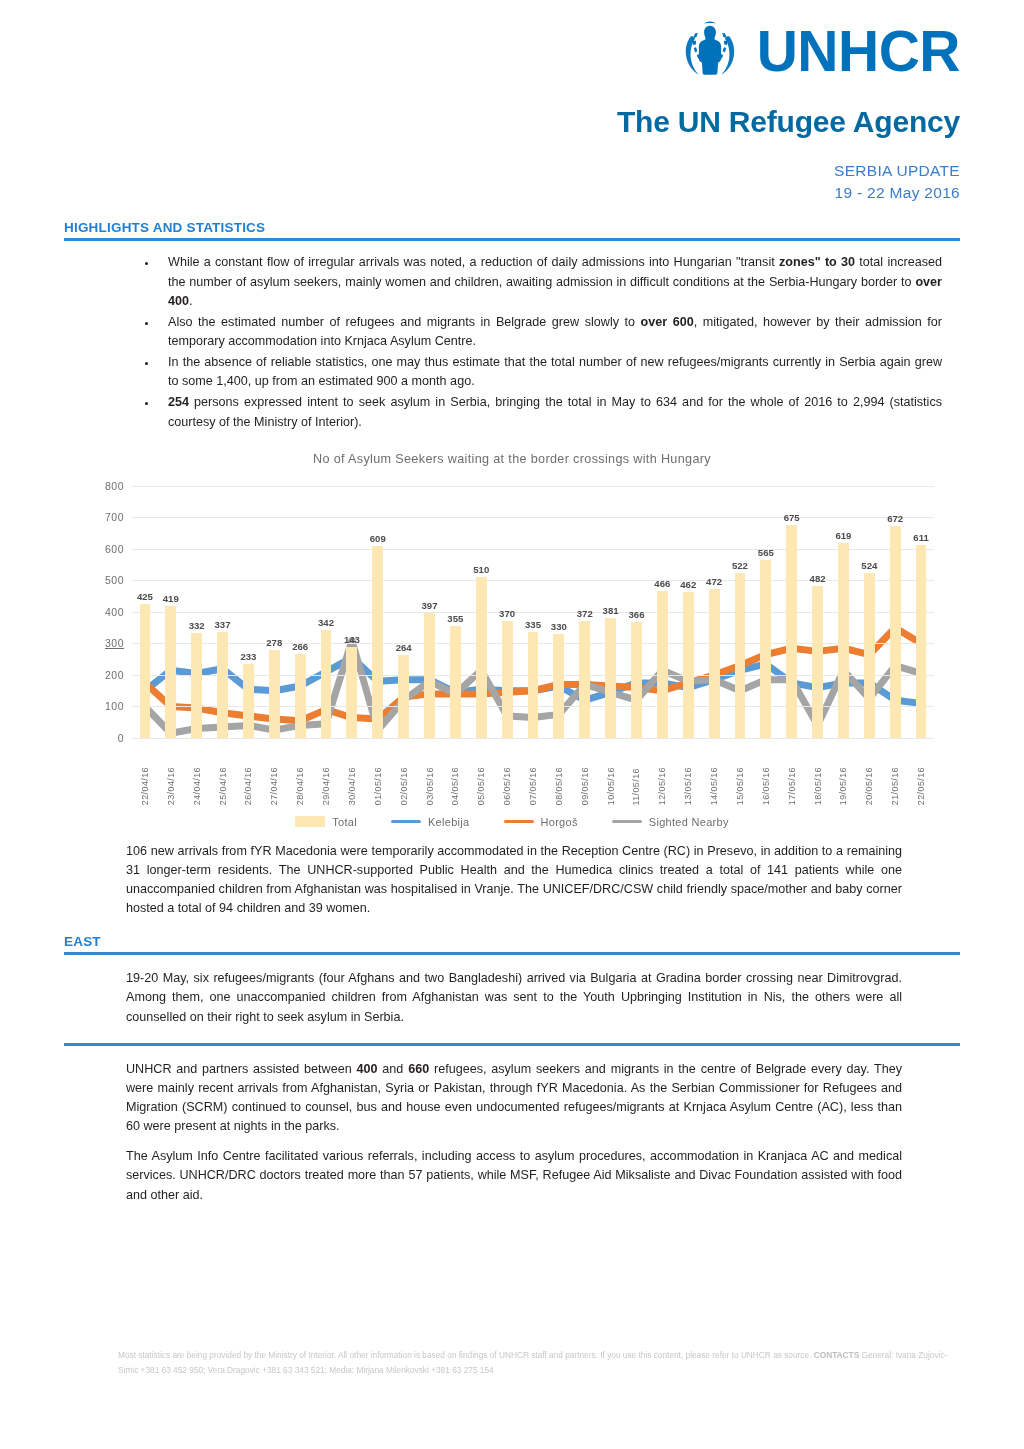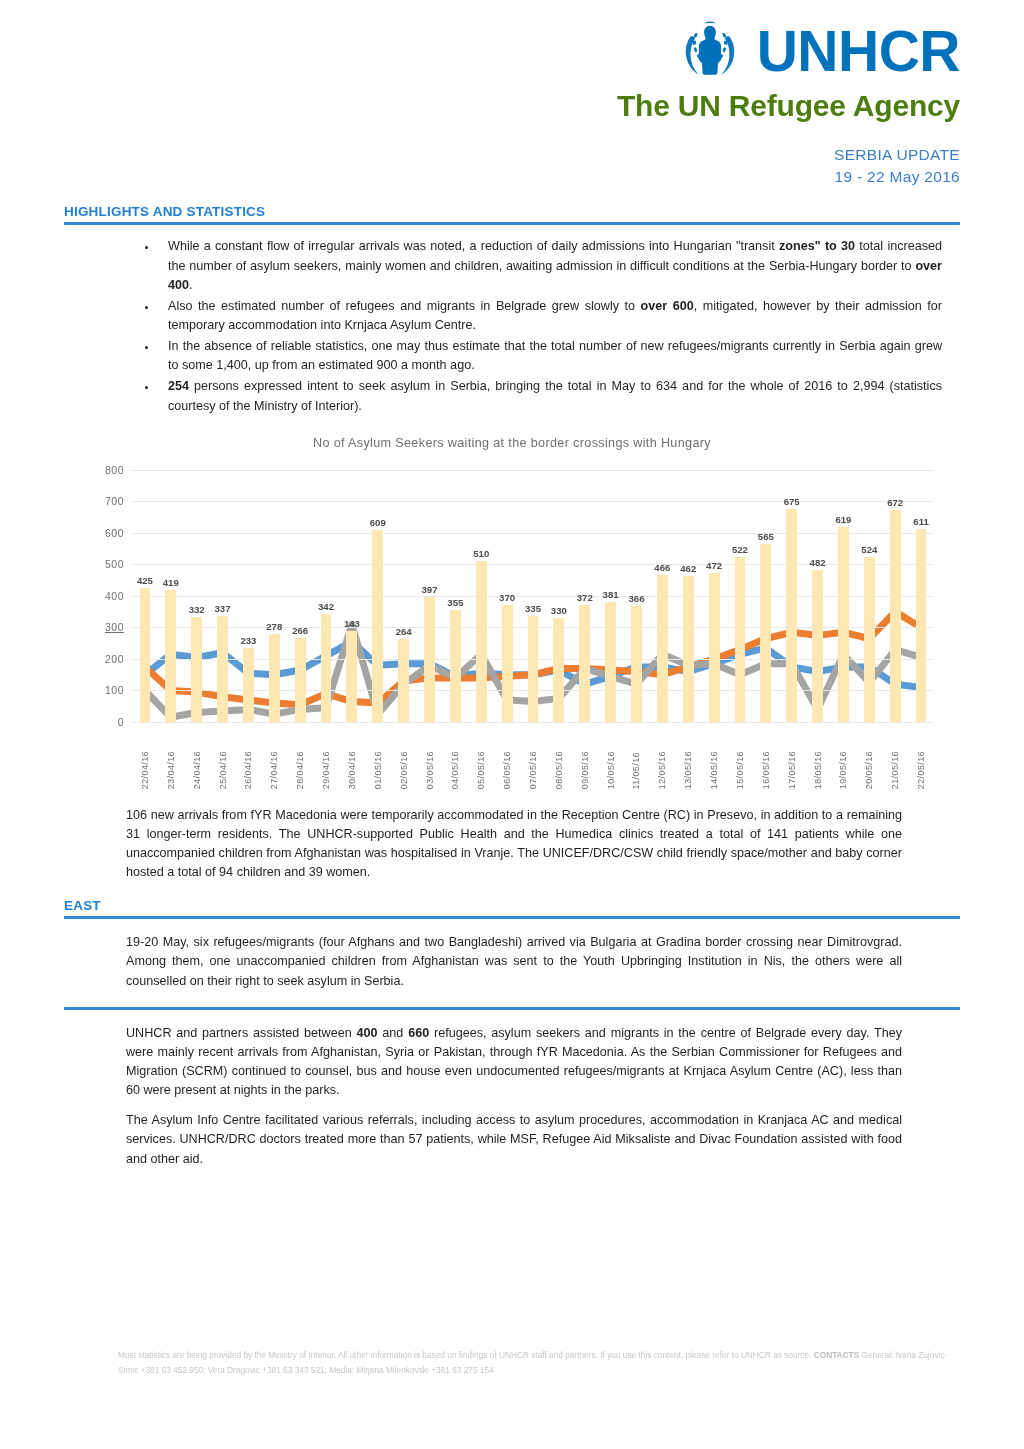"The UN Refugee Agency" .logo-tag { color: #4d7c0f -> #0369a1; margin-top: 2px -> 18px }
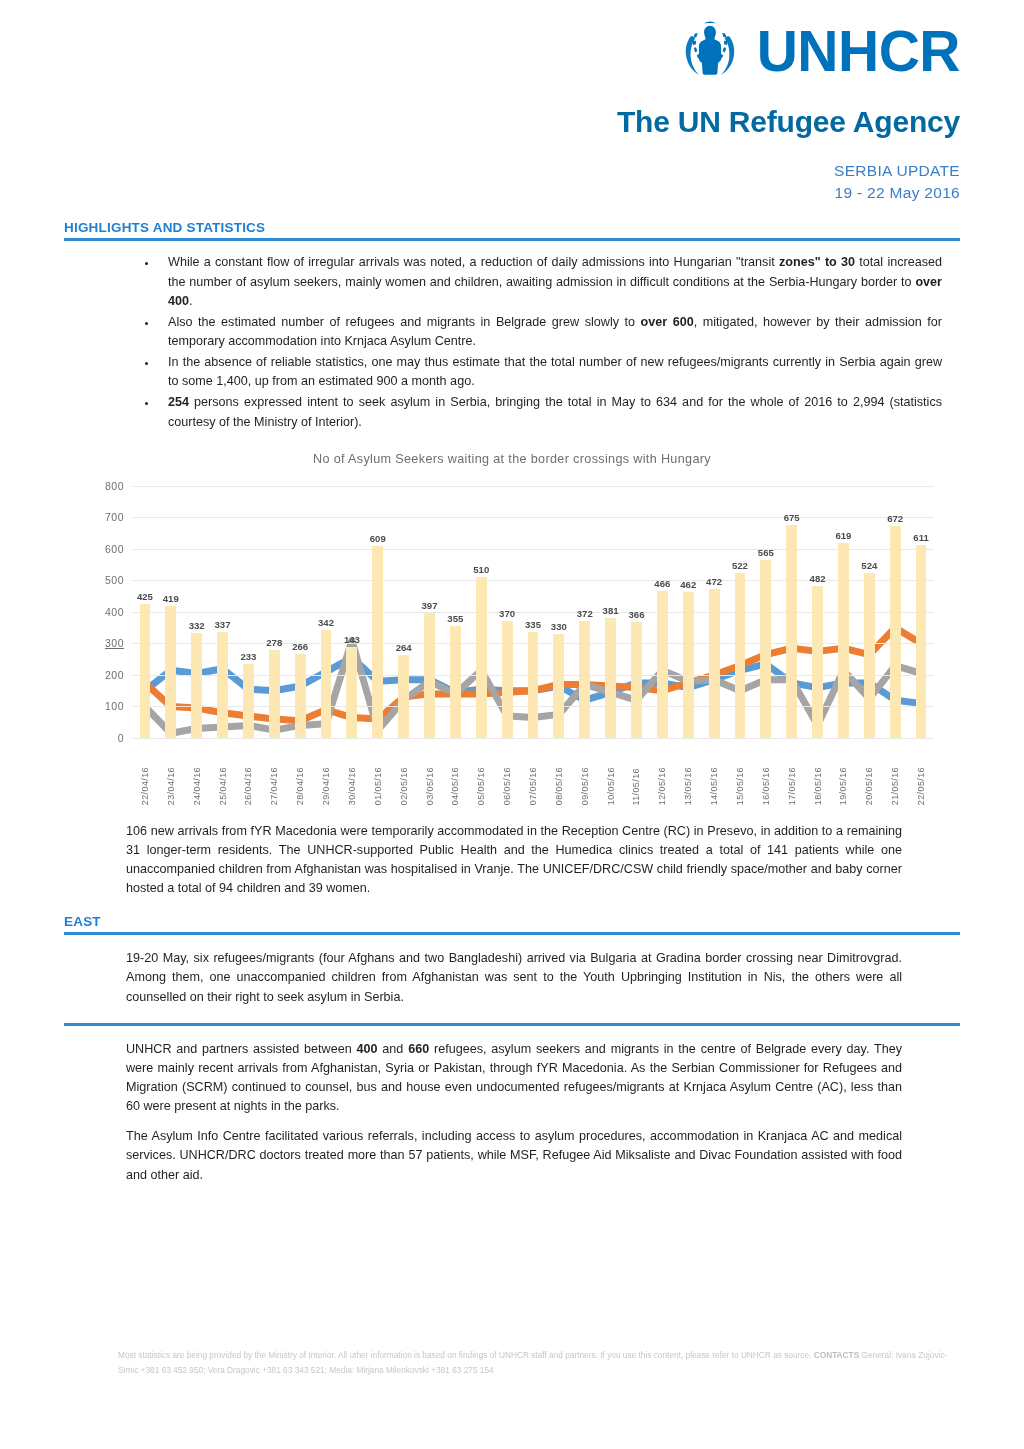"Total" div.legend { html: none -> <div> <div> <span></span> <span>Total</span> </div> <div> <span></span> <span>Kelebija</span> </div> <div> <span></span> <span>Horgoš</span> </div> <div> <span></span> <span>Sighted Nearby</span> </div> </div> }
